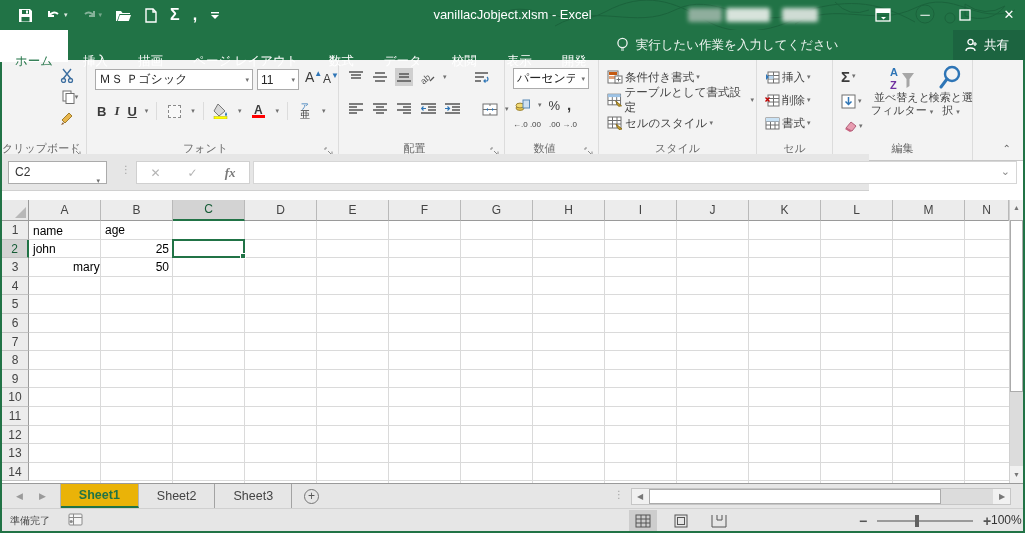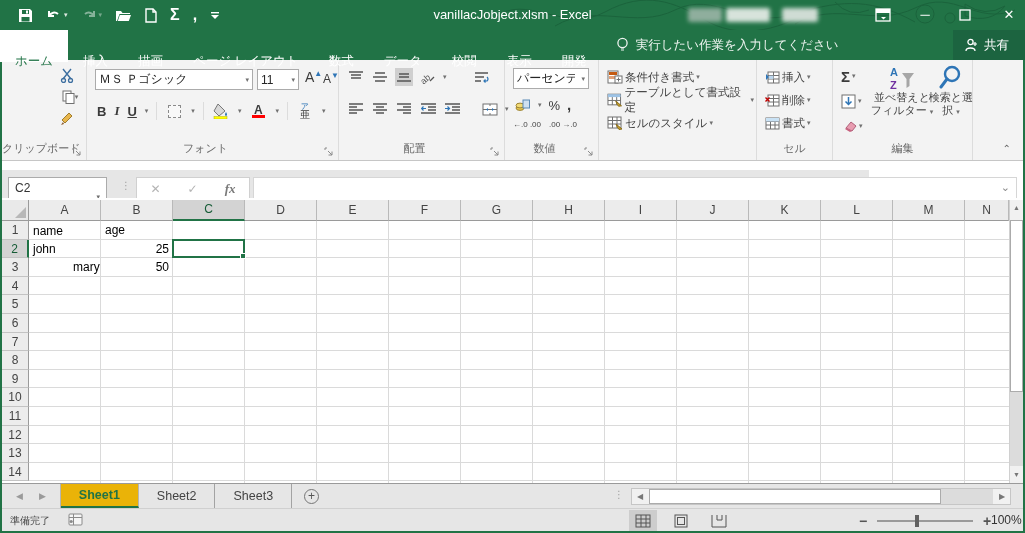"スタイル" div.glabel { html: none -> <div>スタイル</div> }
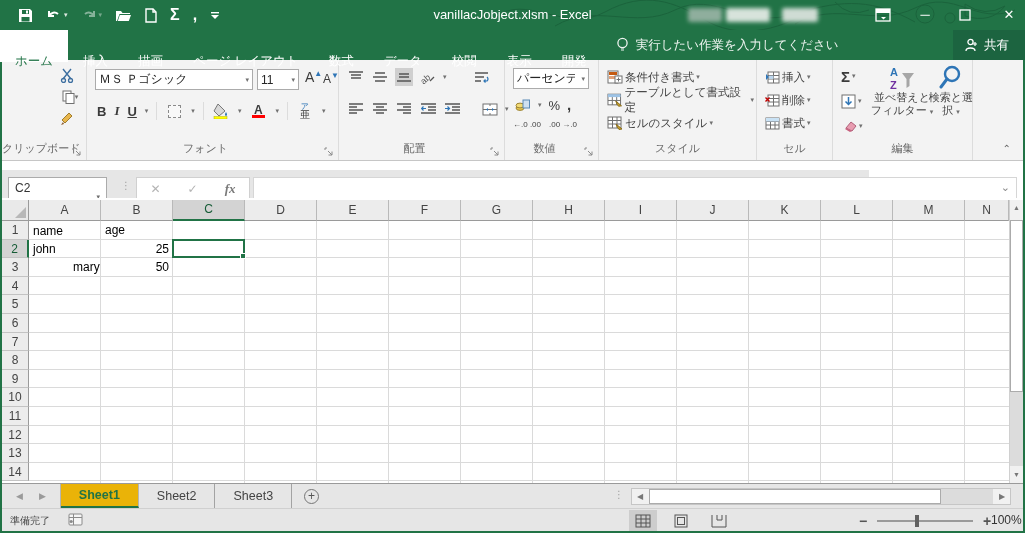"C2" .formularow { top: 170px -> 154px }
